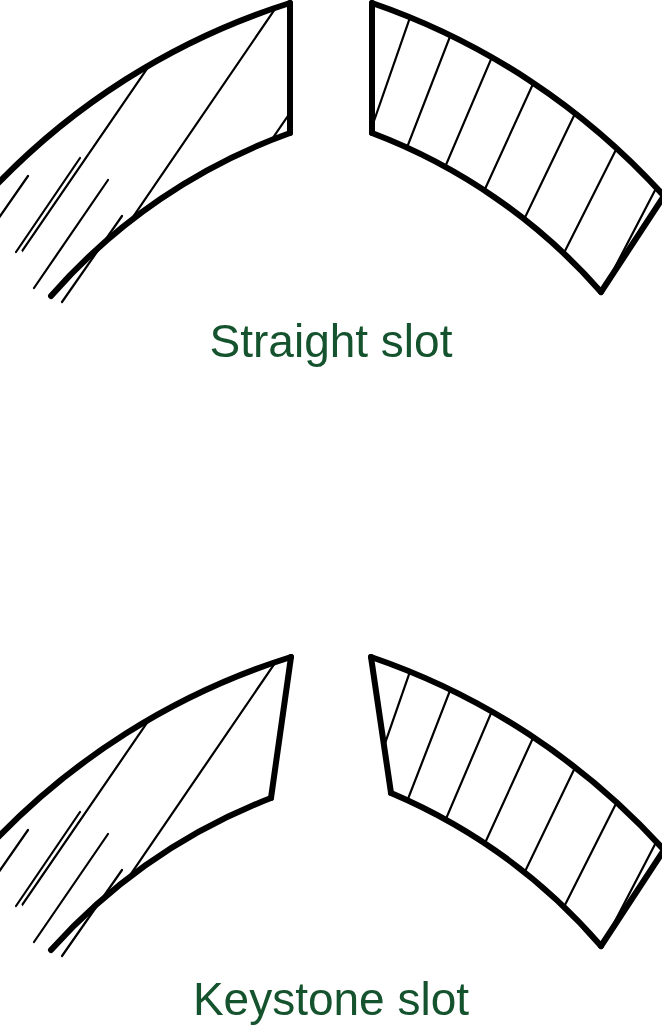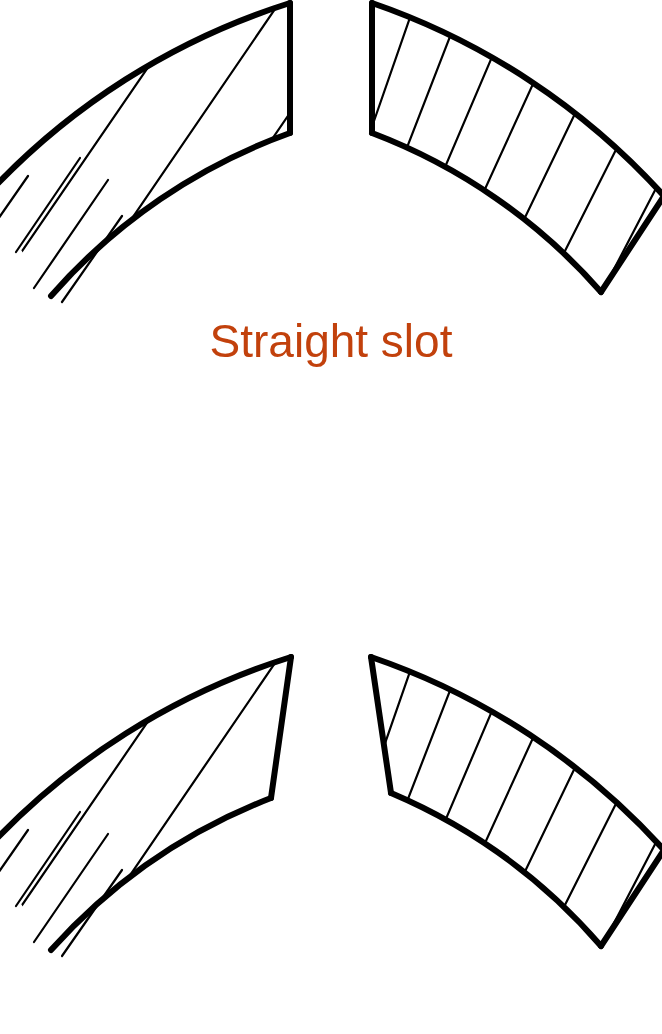"Straight slot" .caption { color: #c2410c -> #14532d }
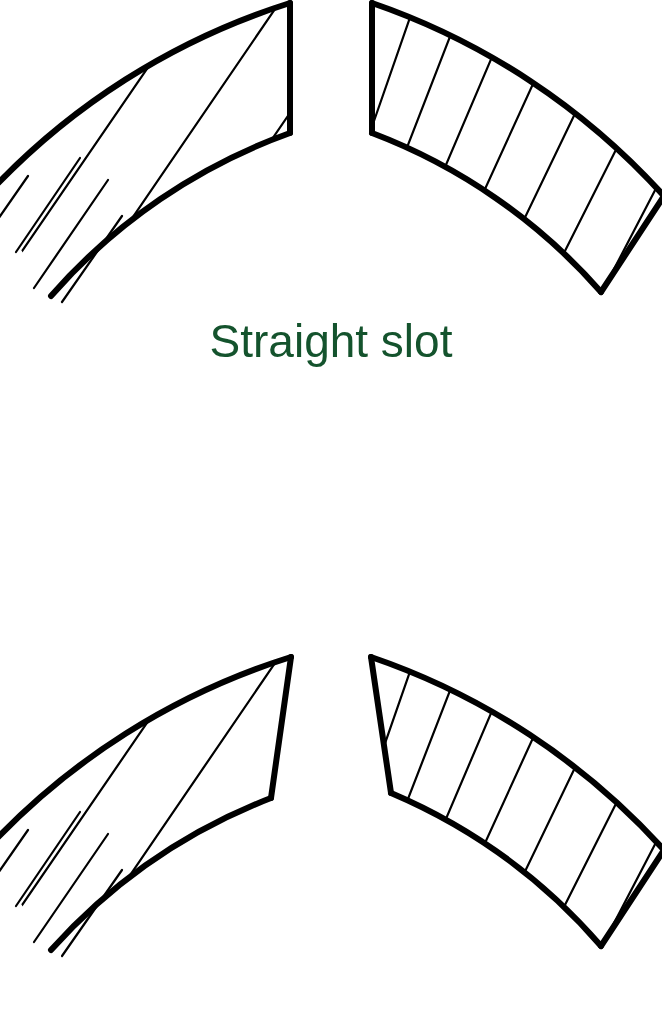"Keystone slot" div.caption { html: none -> <div>Keystone slot</div> }
